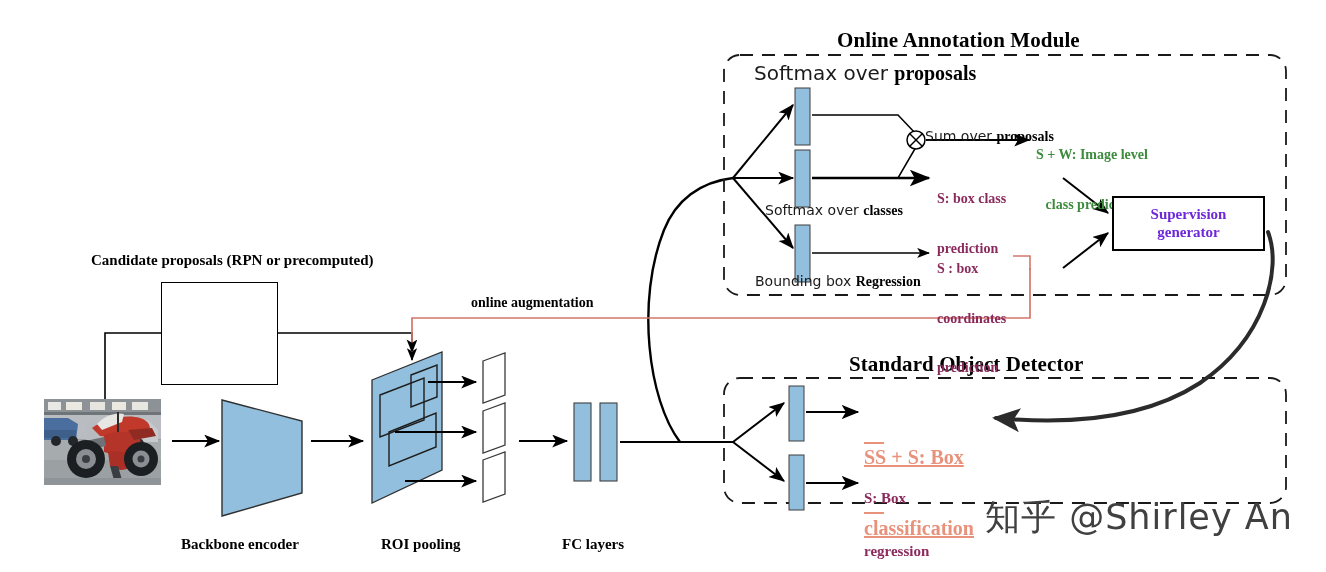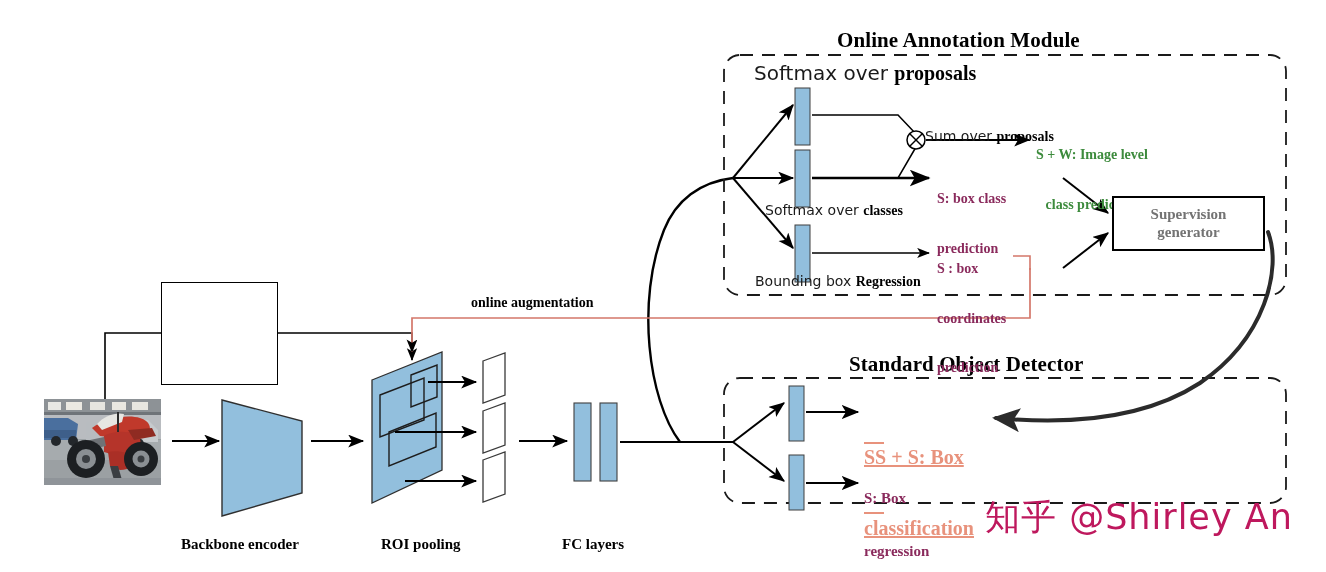"Supervision" #supervision-generator { color: #737373 -> #6d28d9 }
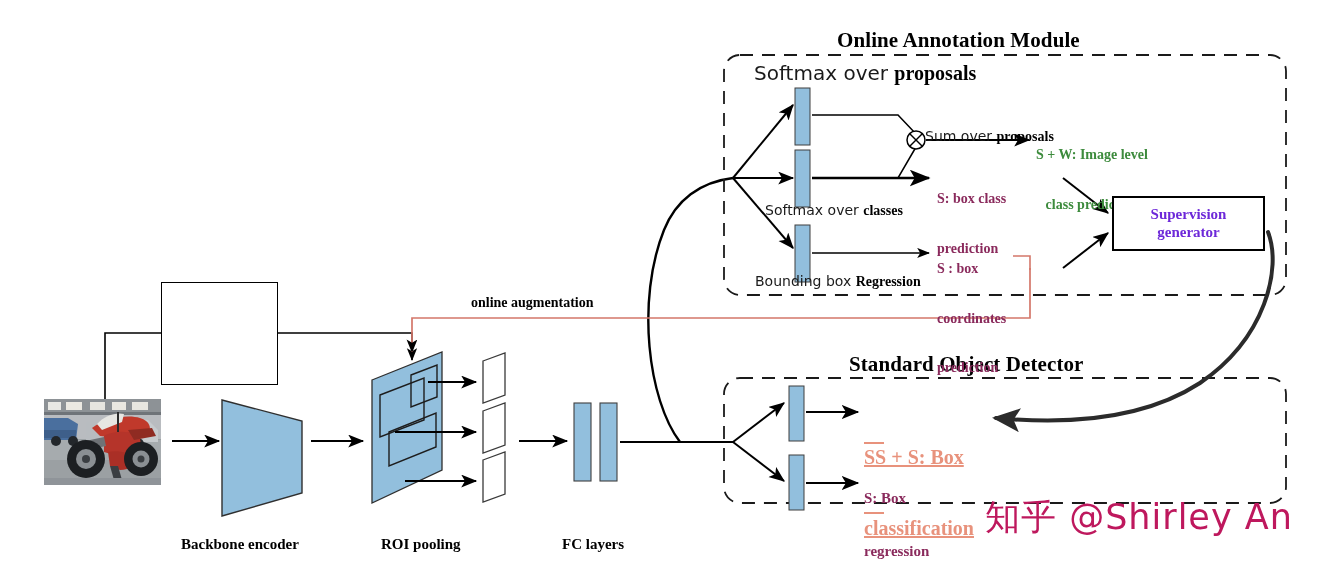"Candidate proposals (RPN or precomputed)" div.lbl { html: none -> <div>Candidate proposals (RPN or precomputed)</div> }
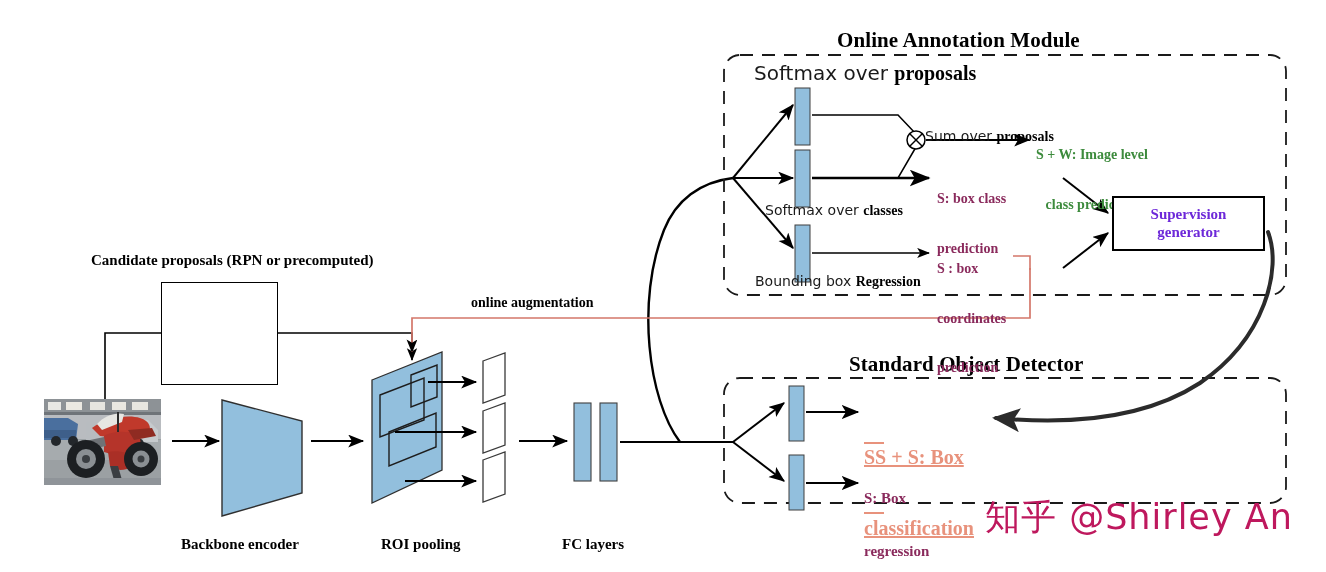"知乎 @Shirley An" #watermark { color: #be185d -> #404040 }
